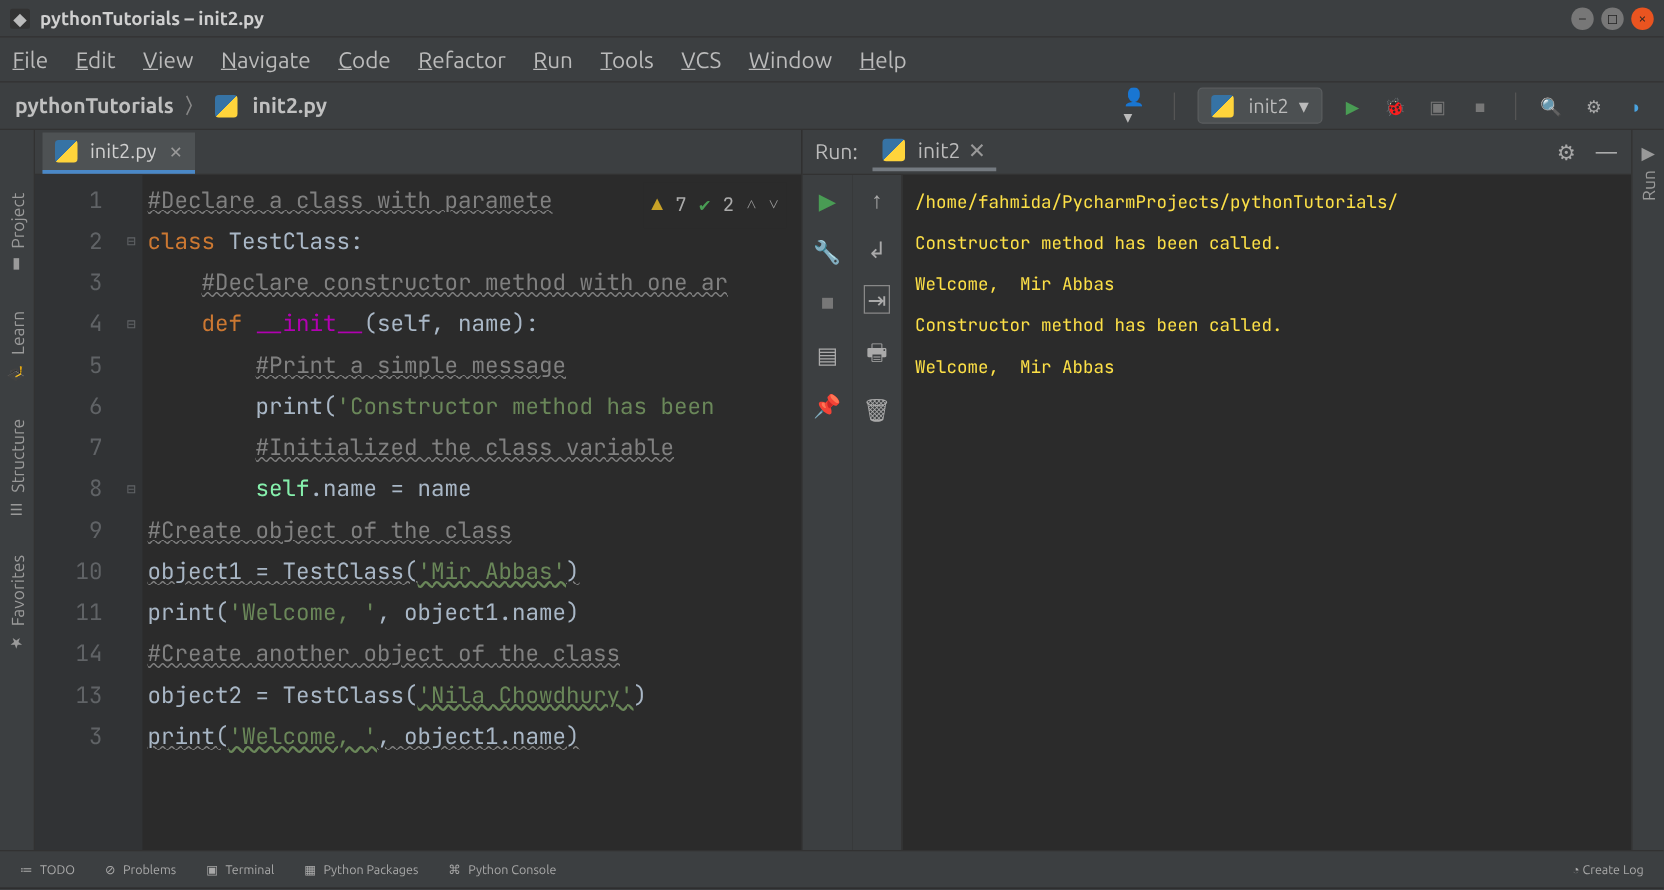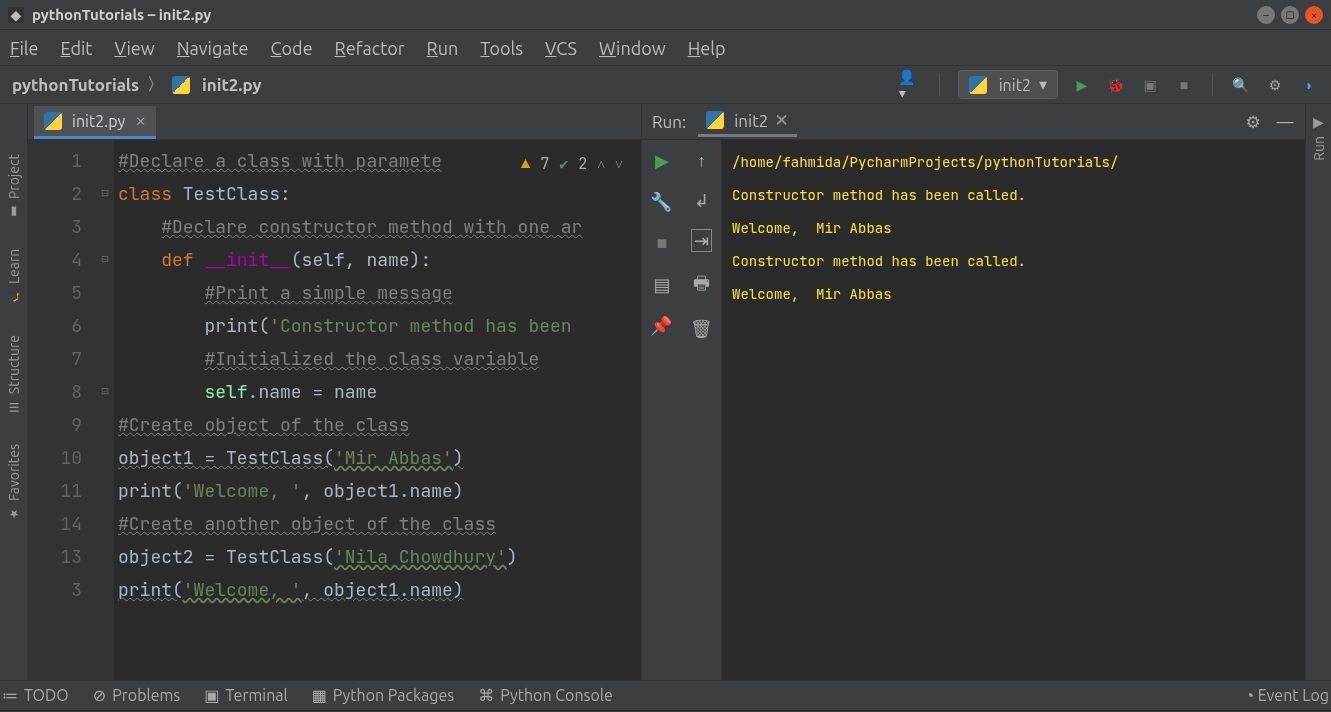"≔ TODO" .bottom-bar { font-size: 16px -> 10px; padding: 0 2px -> 0 16px }
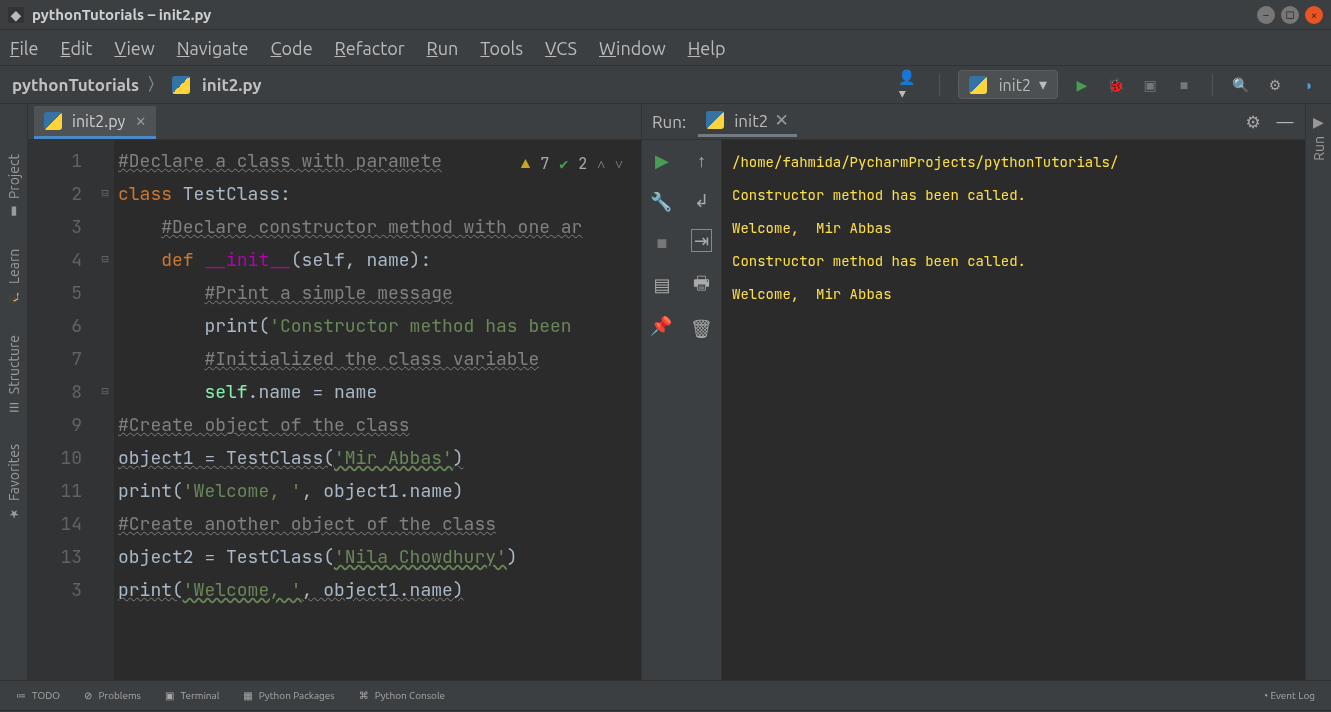"◔ Event Log" span { text: Event -> Create }
